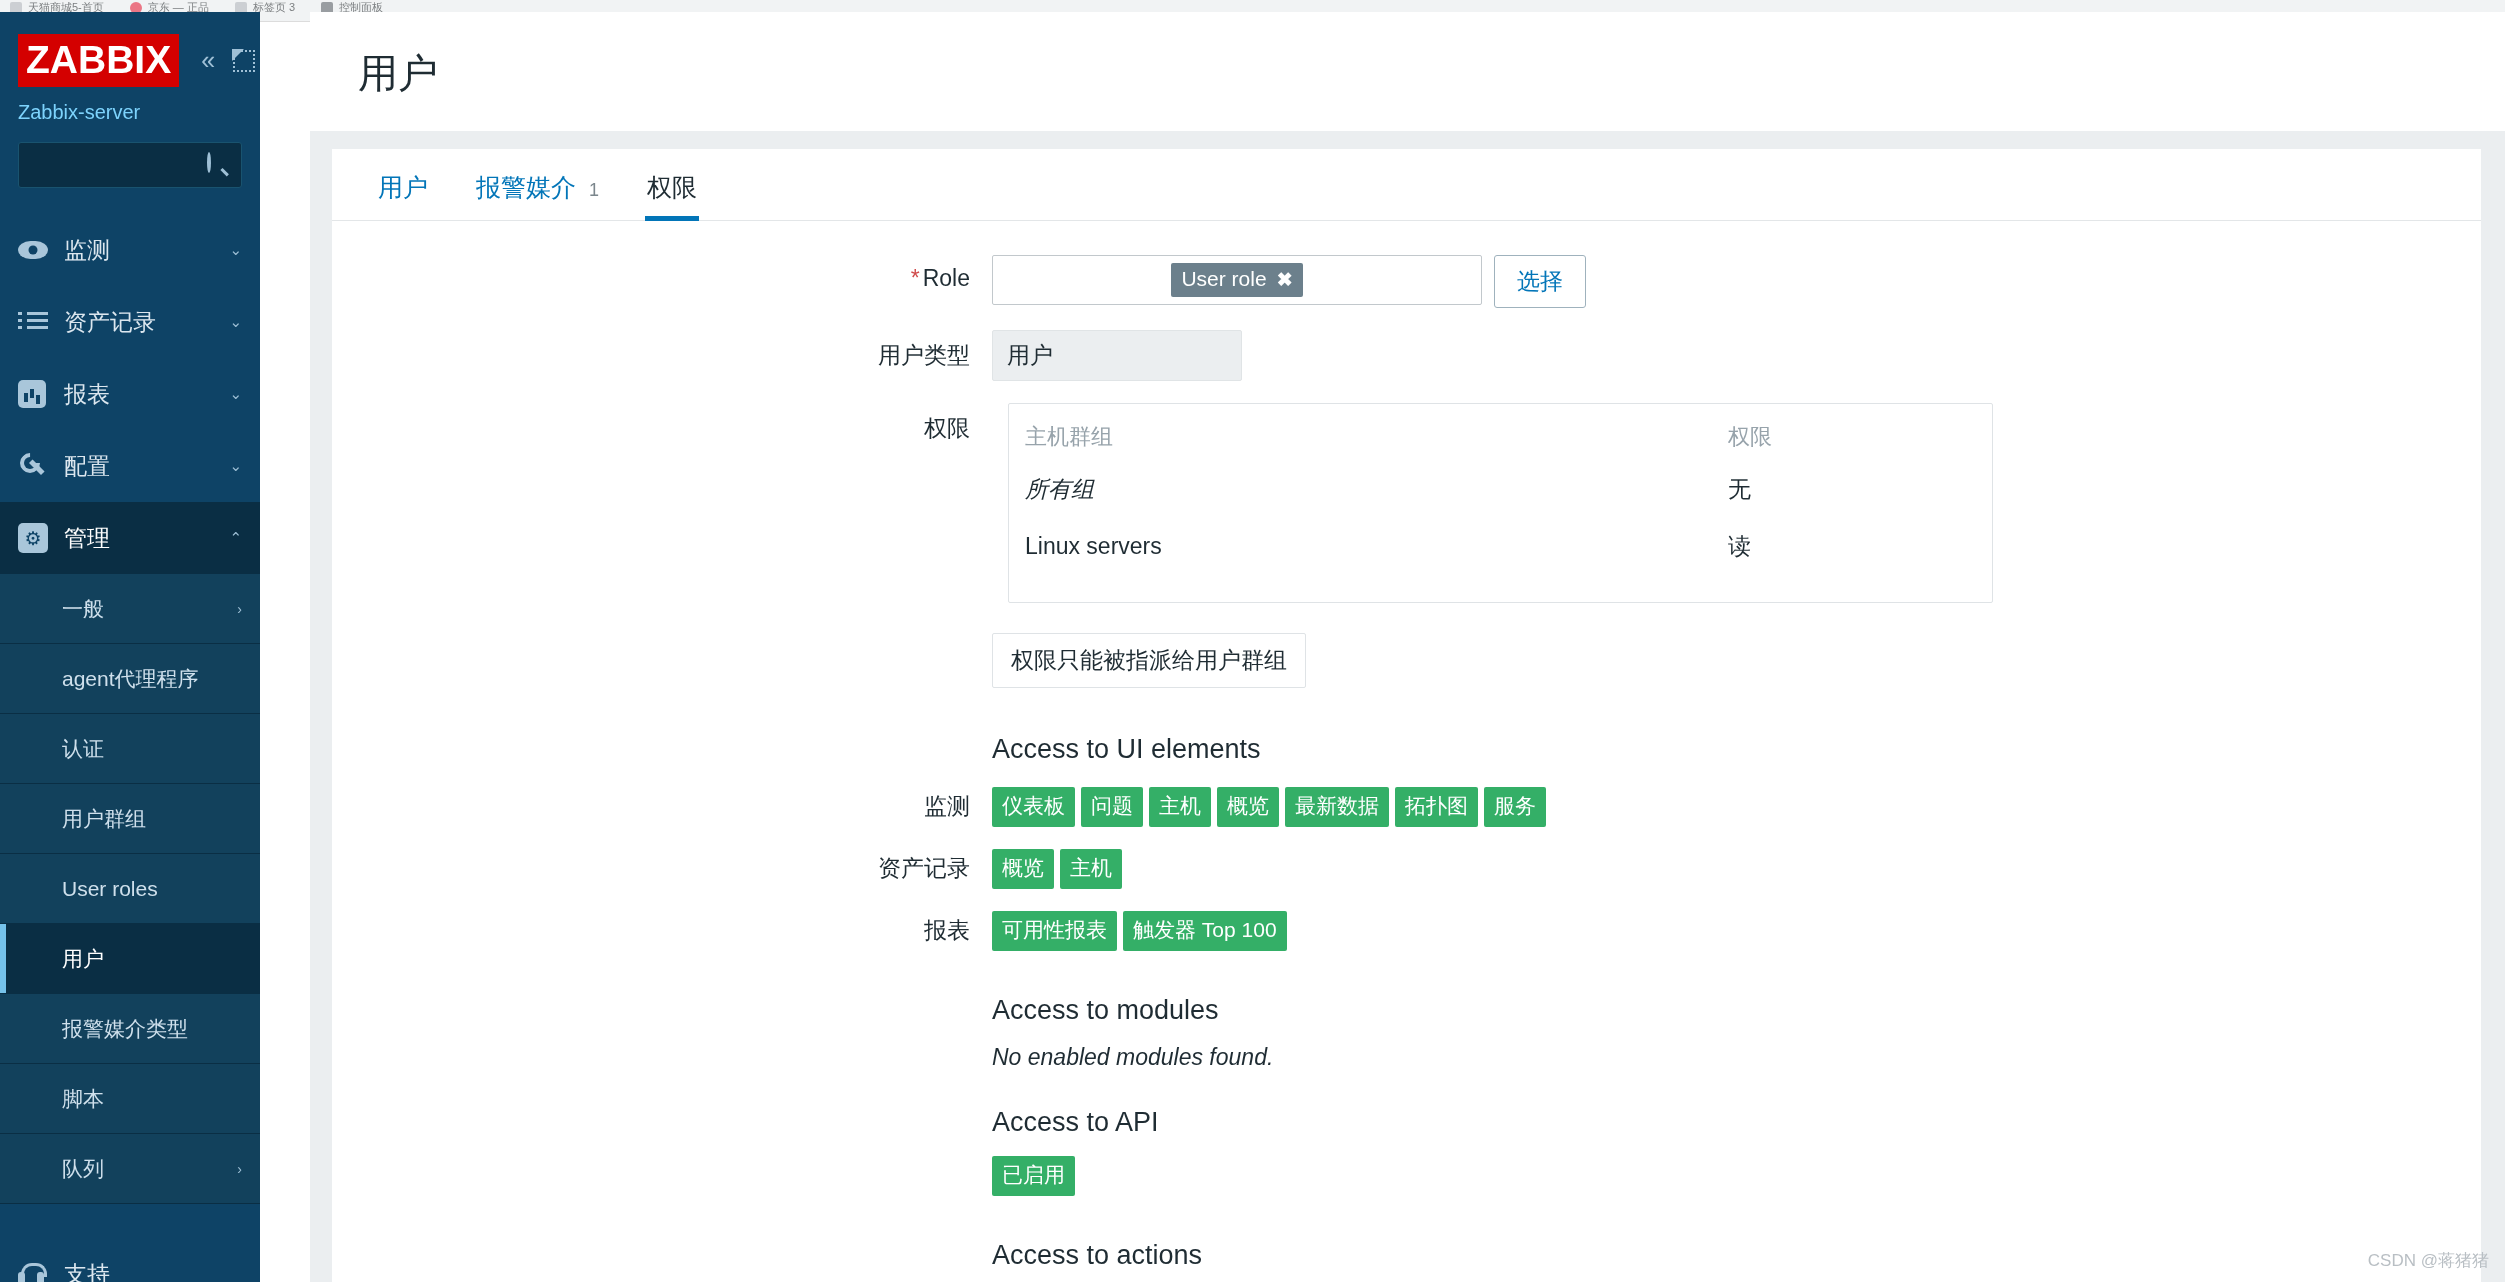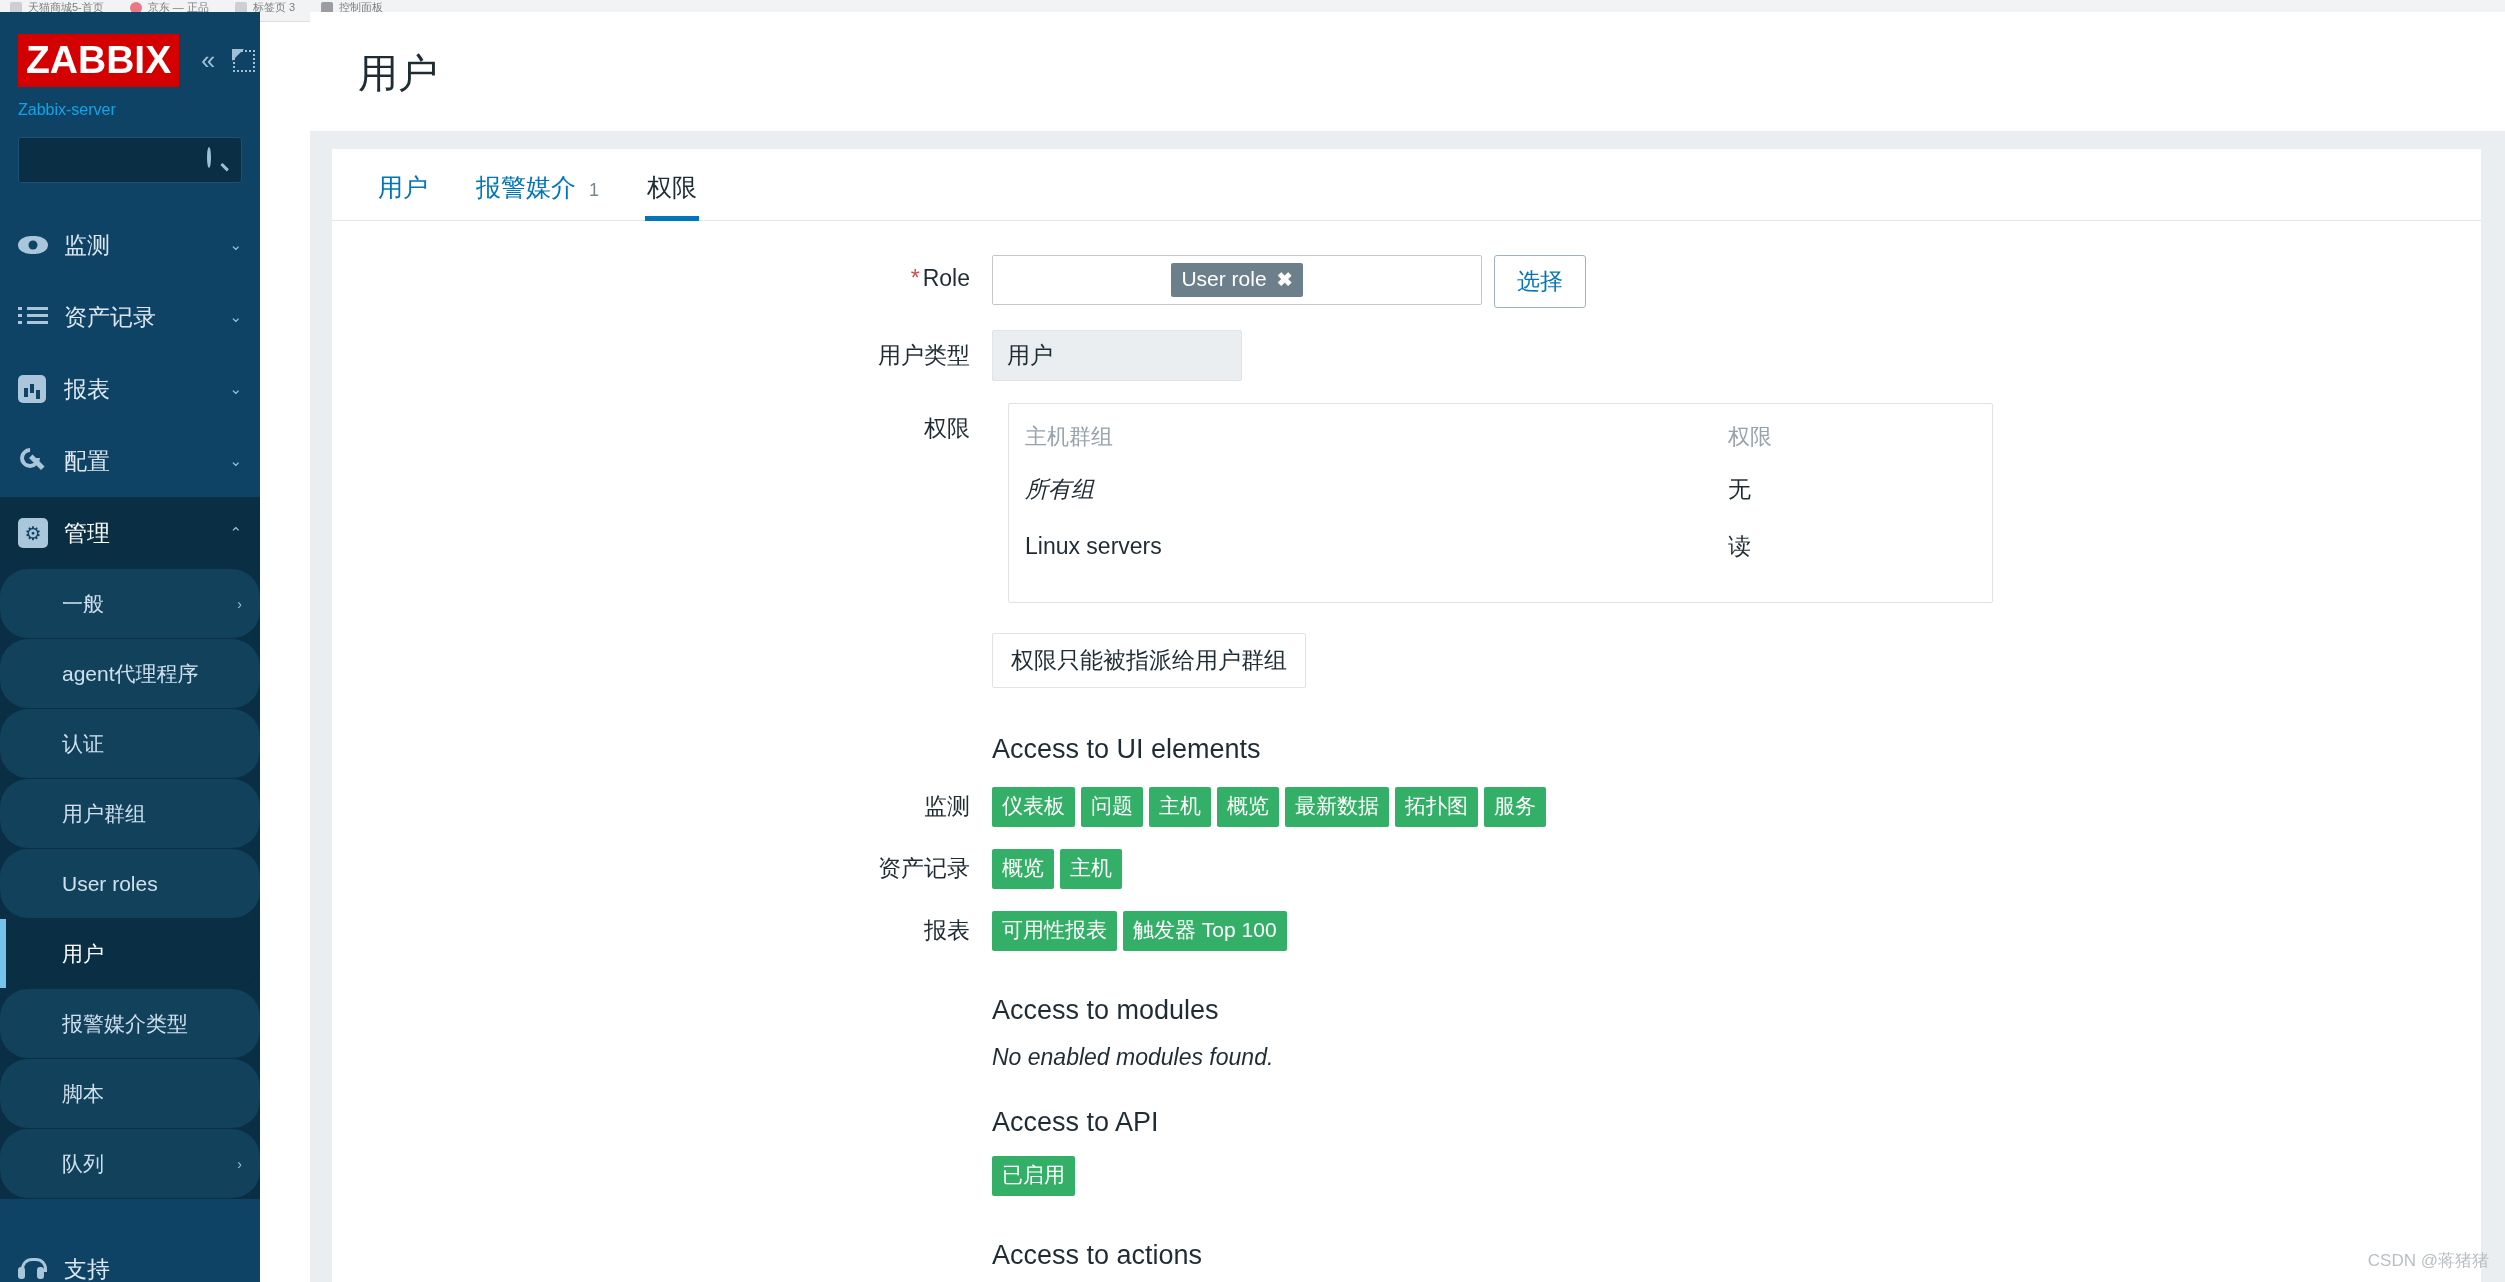"Zabbix-server" .server-name { color: #0ea5e9 -> #7dd3fc; font-size: 16px -> 20px }
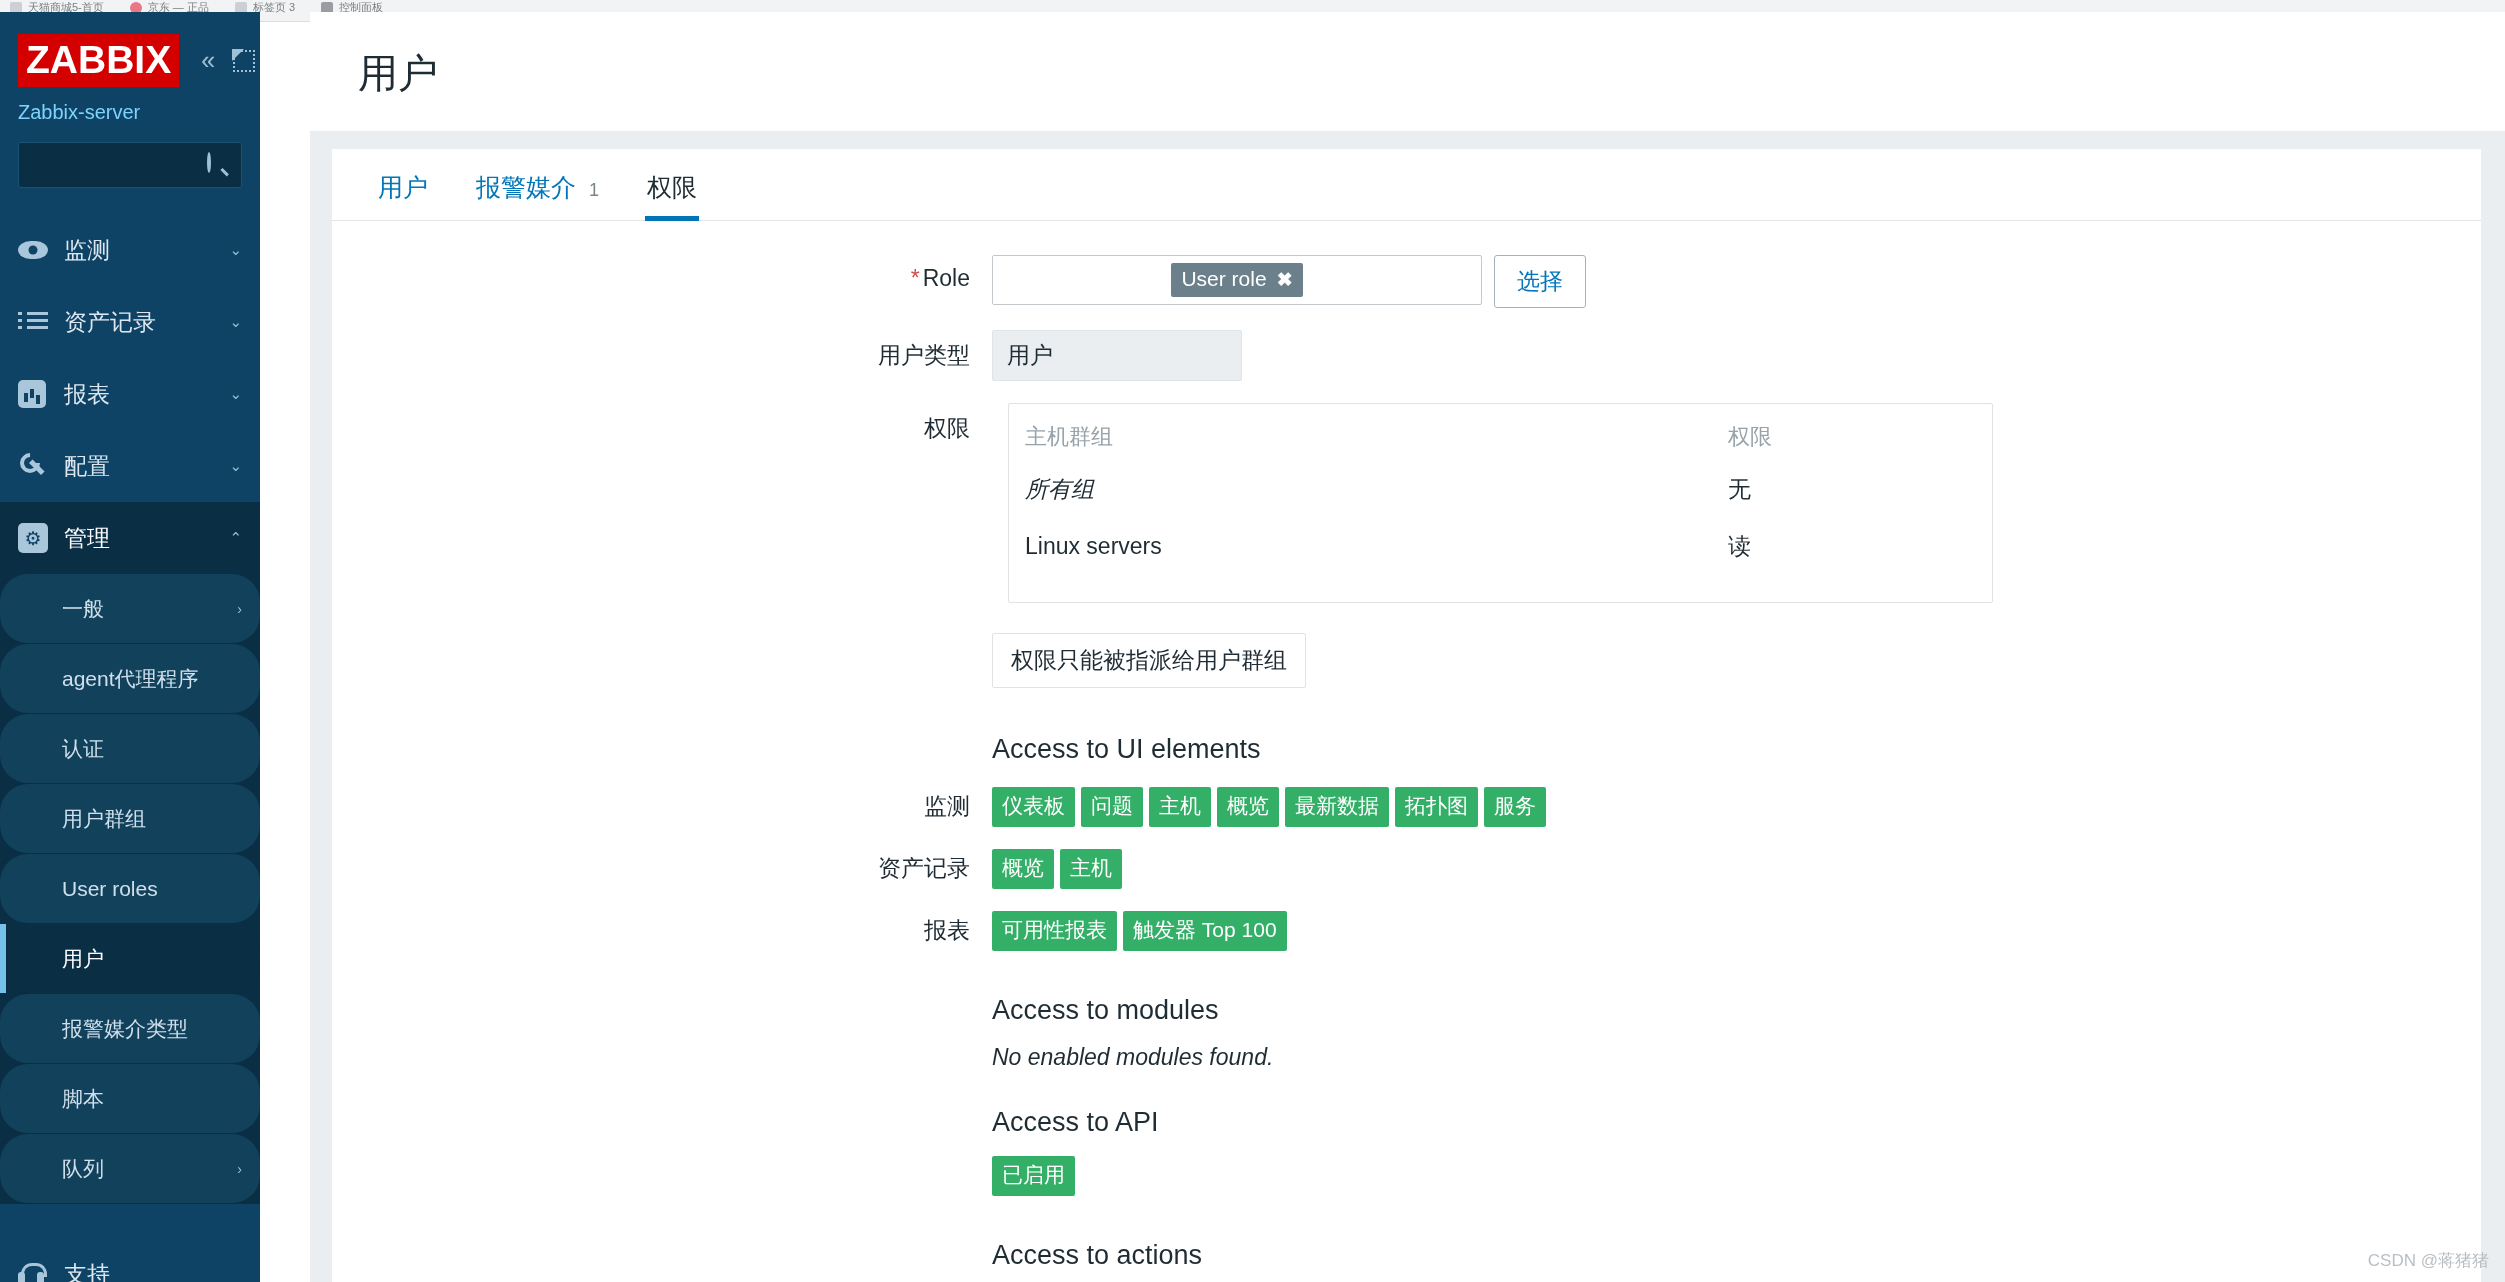"一般" .sub-item { border-radius: 28px -> none }
